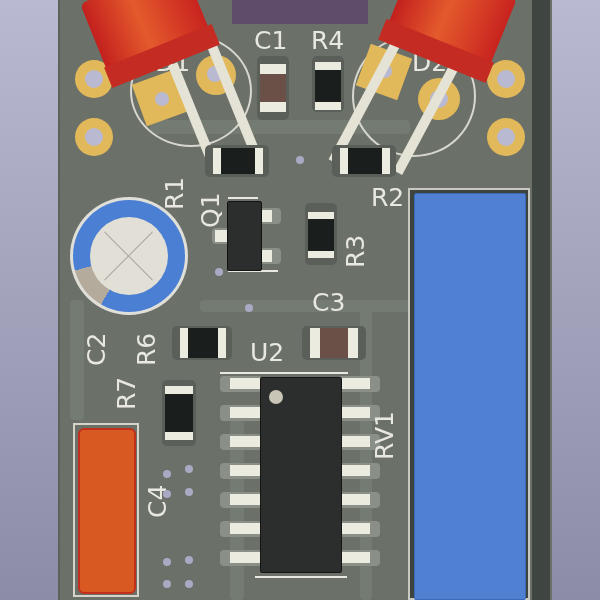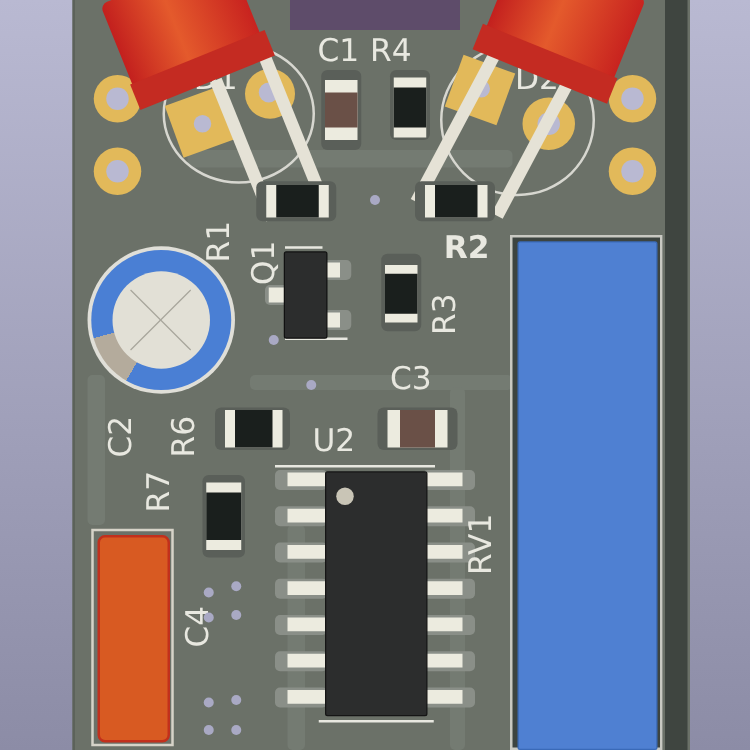"R4" div.abs { left: 296px -> 311px }
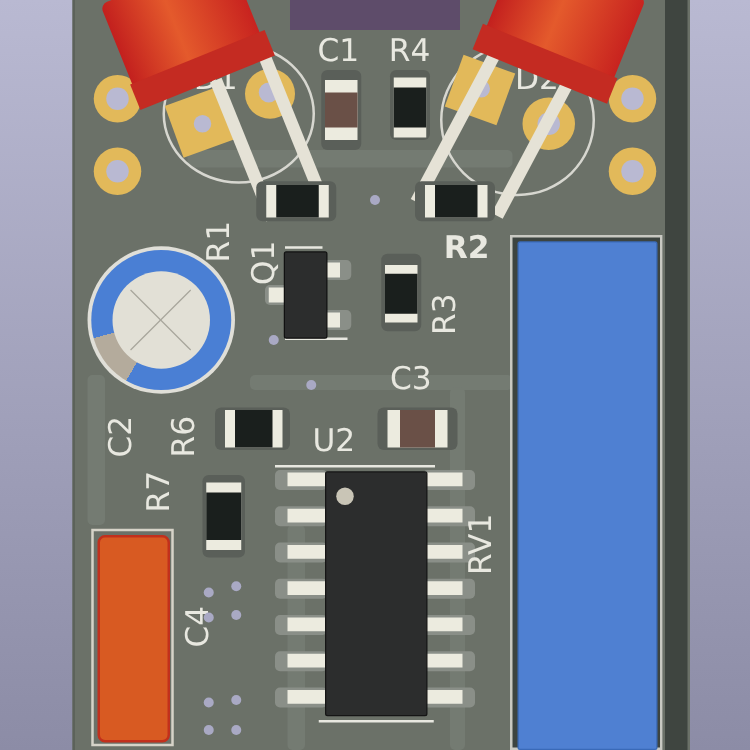"R2" div.abs { font-weight: bold -> none; left: 355px -> 371px }
